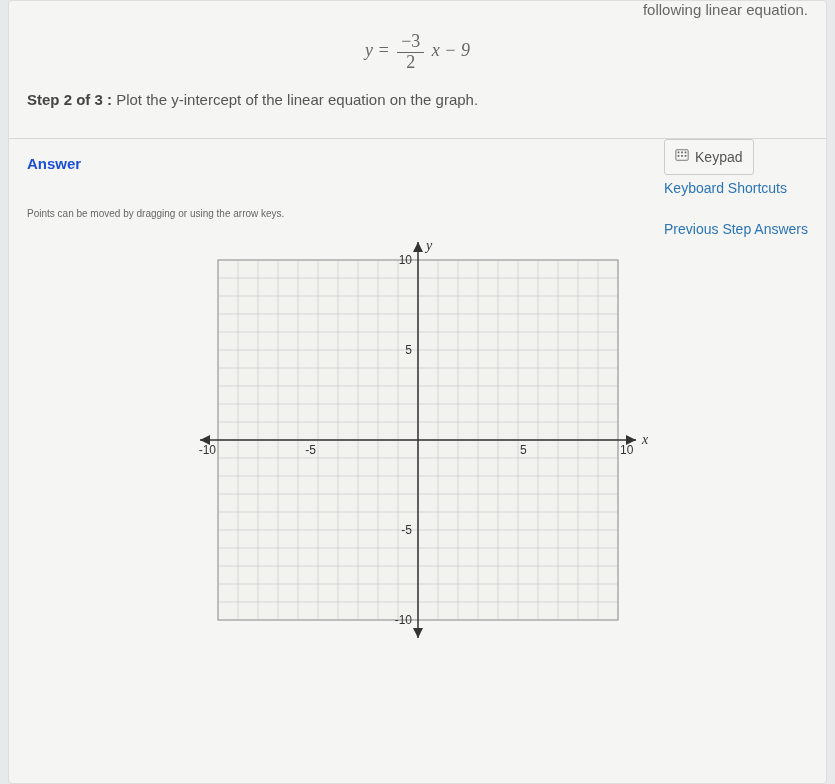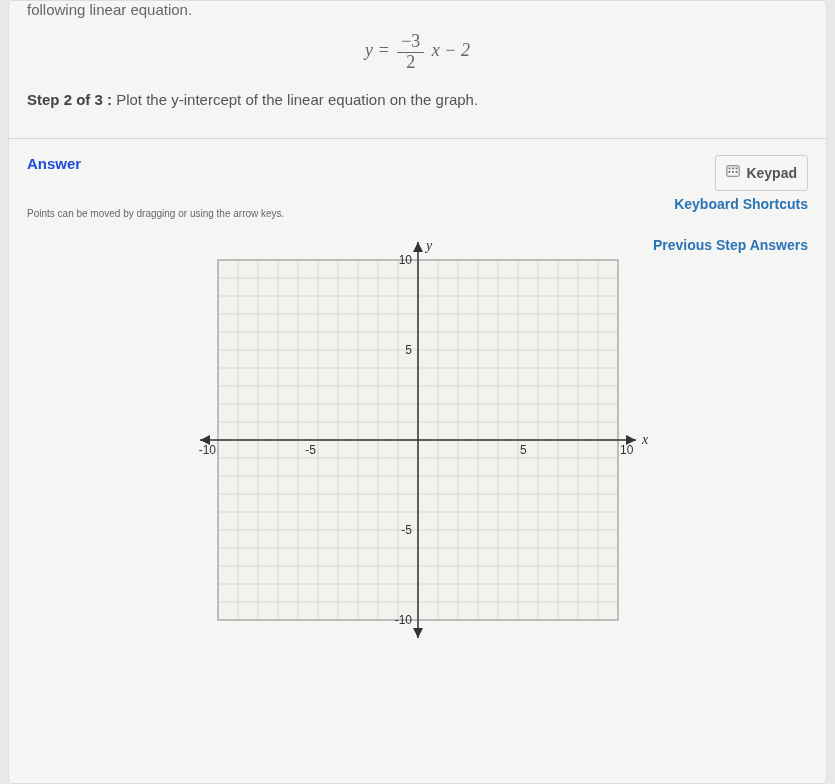"following linear equation." .intro { text-align: none -> right }
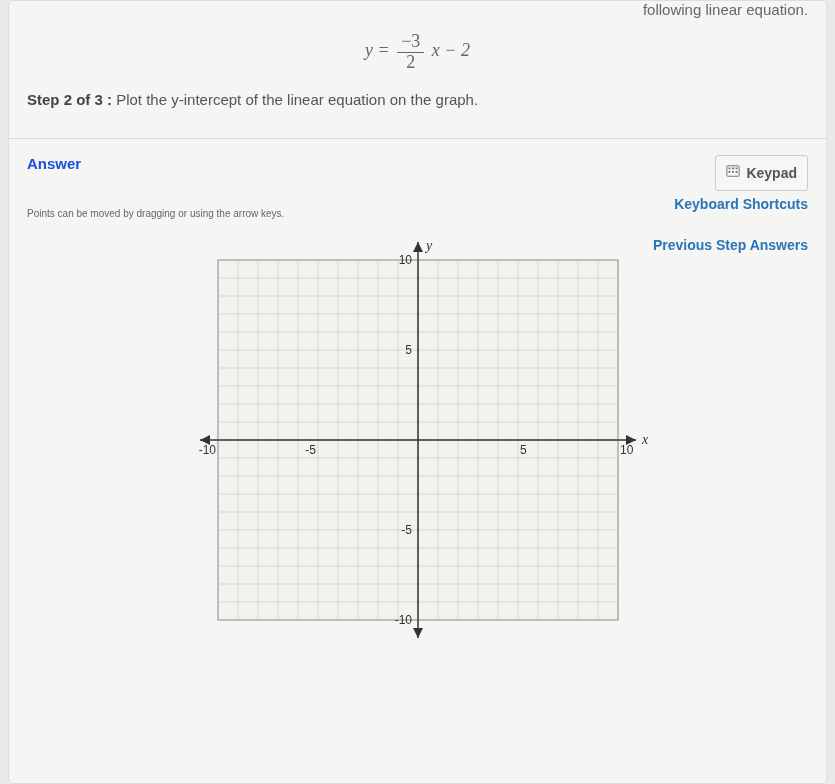"x − 2" span { text: 2 -> 9 }
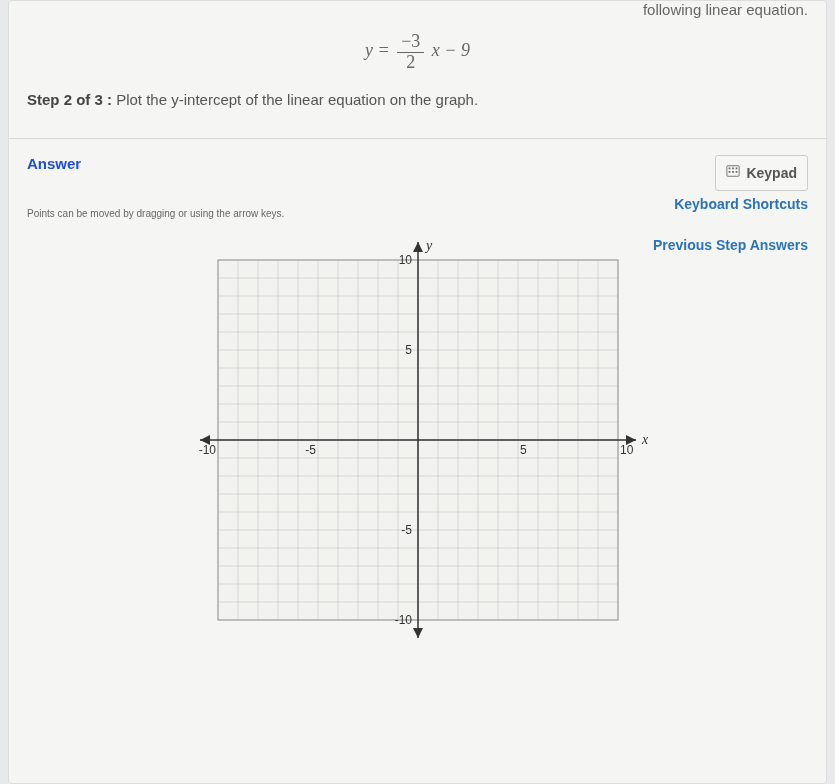"Keypad" .right-links { font-weight: bold -> none; text-align: right -> left; top: 16px -> 0 }
